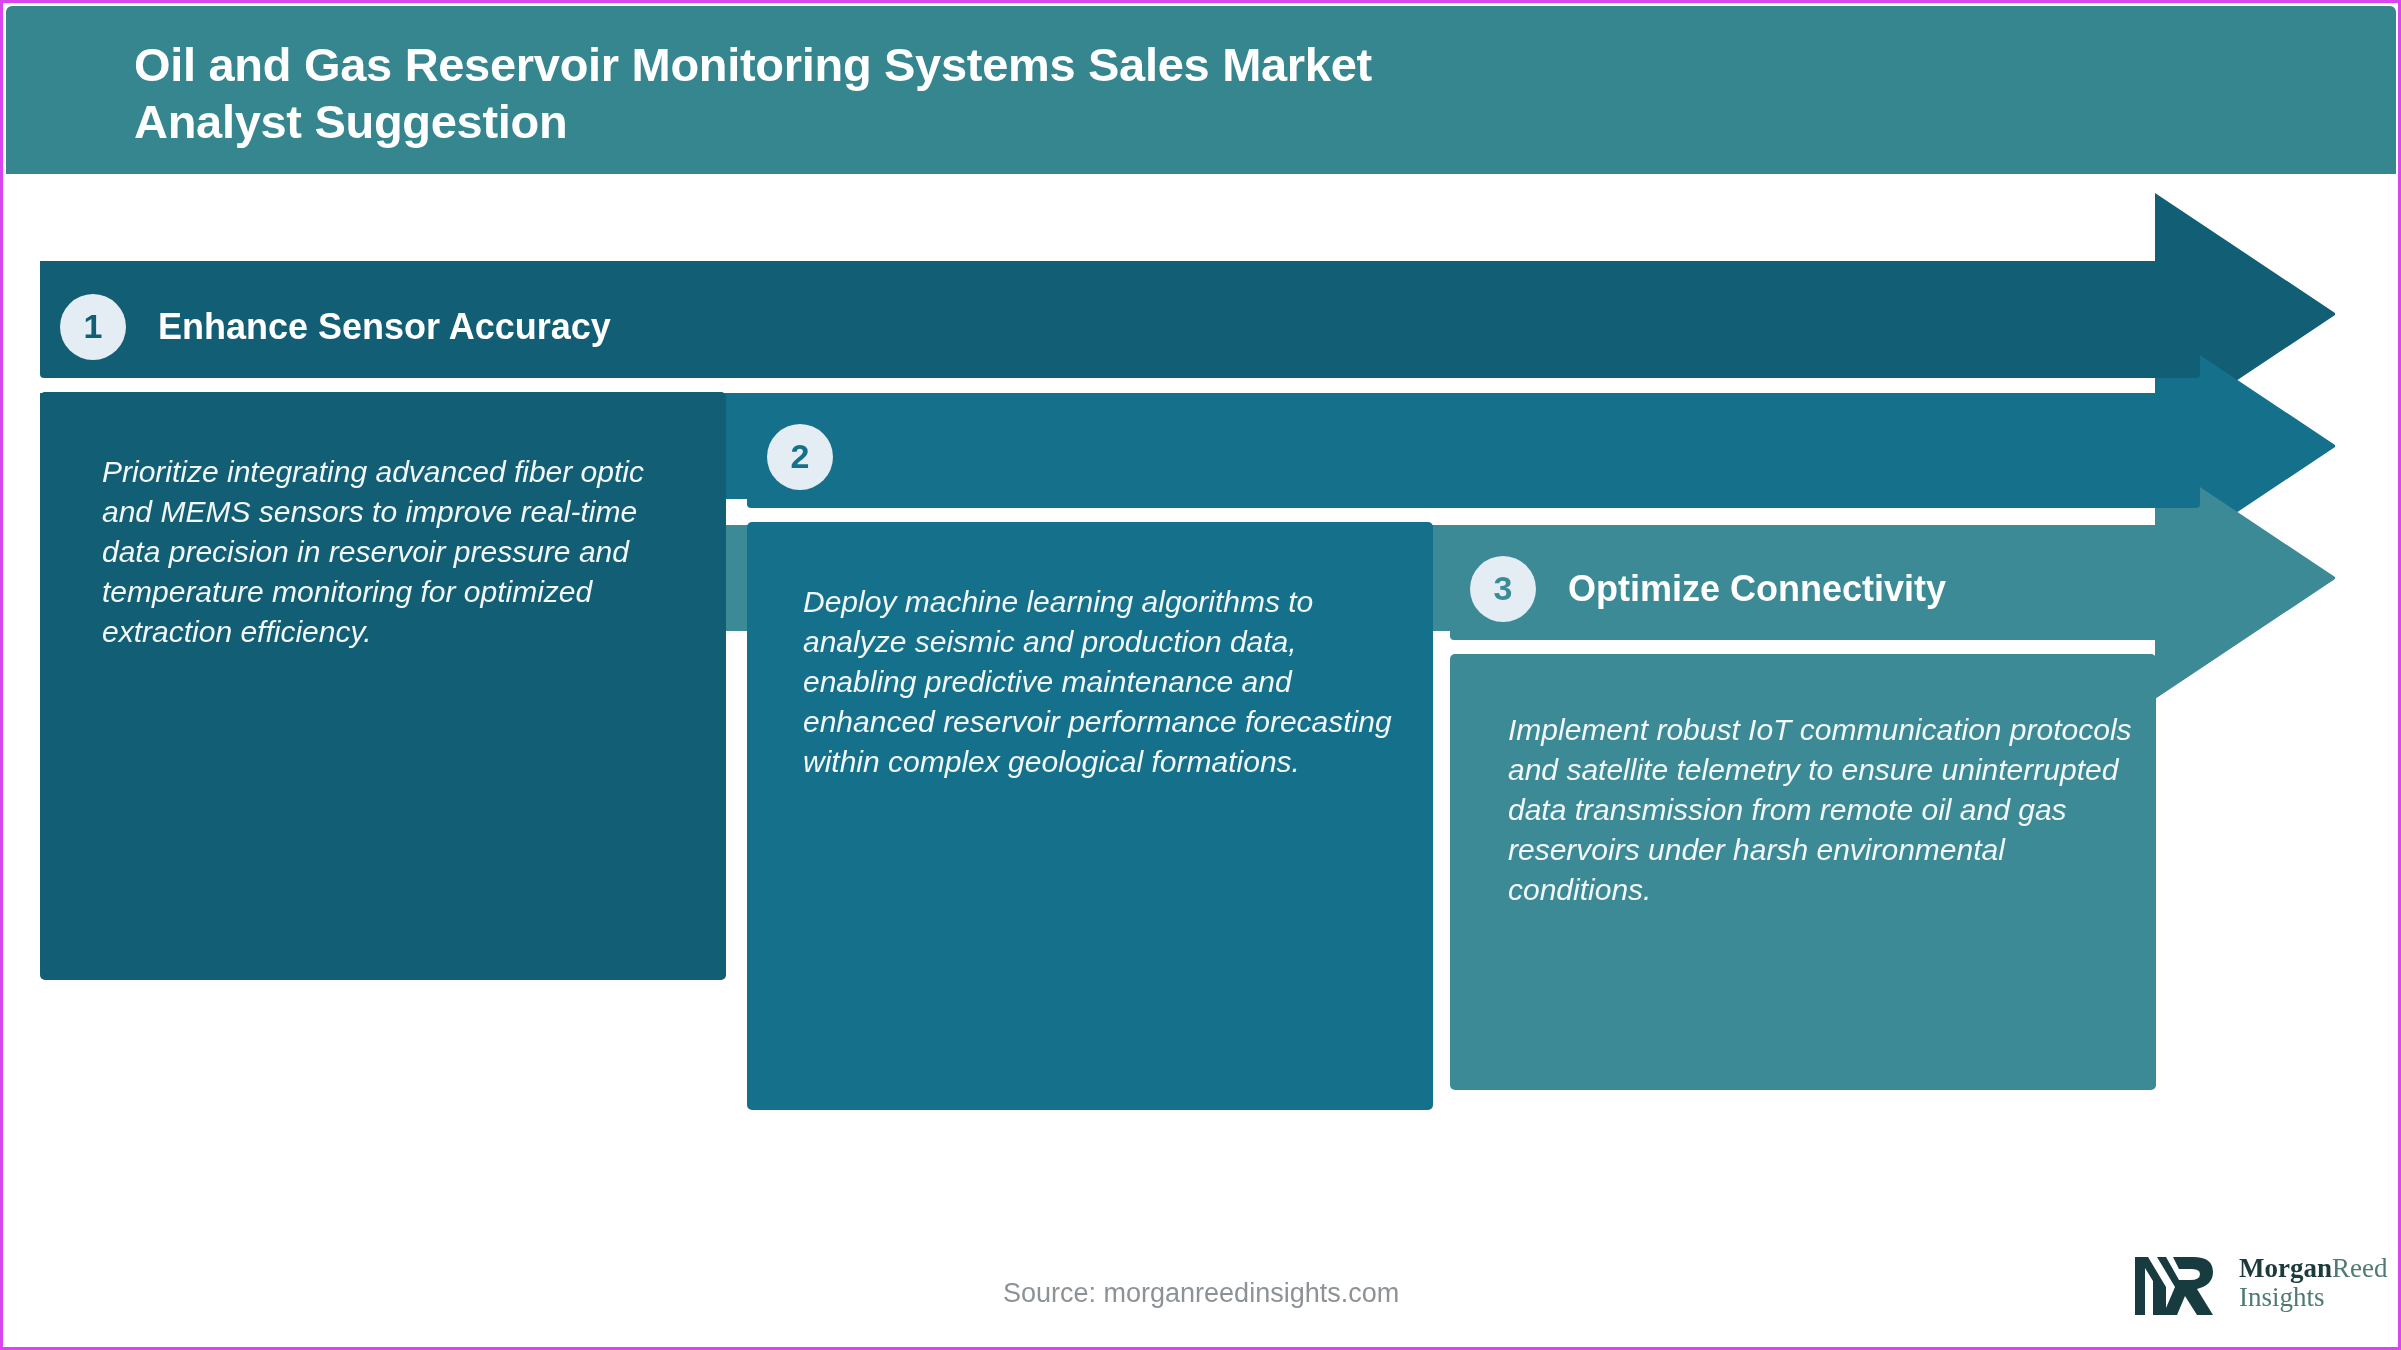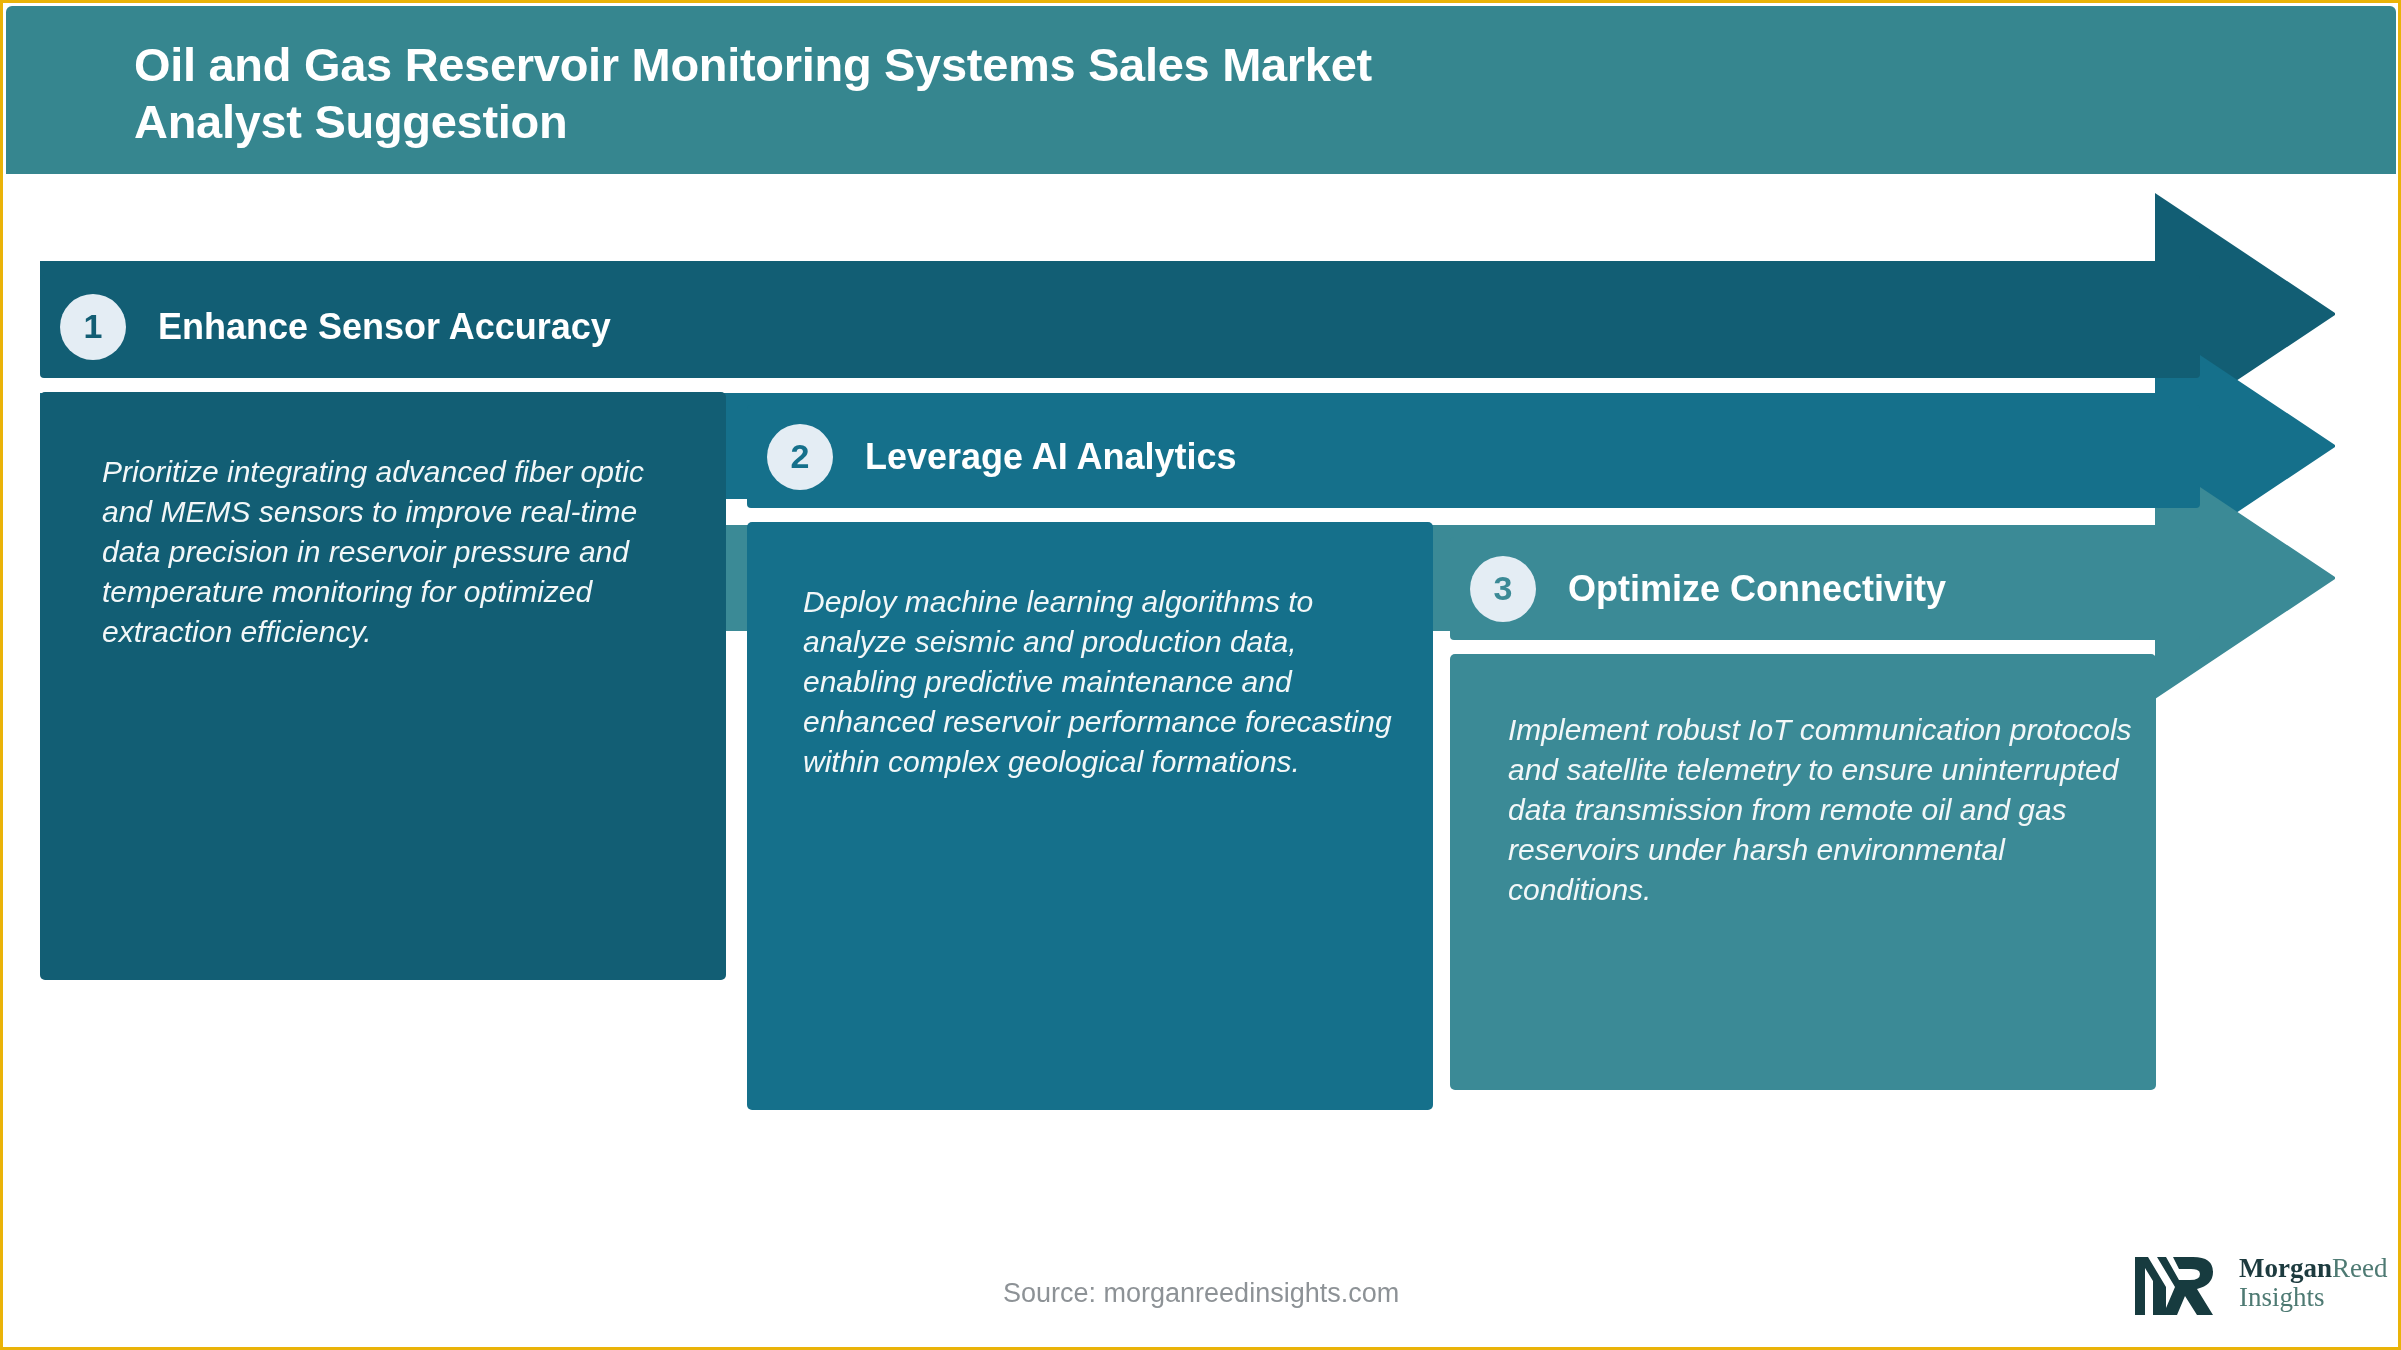"Oil and Gas Reservoir Monitoring" #frame { border: 3px solid #eab308 -> 3px solid #d946ef }
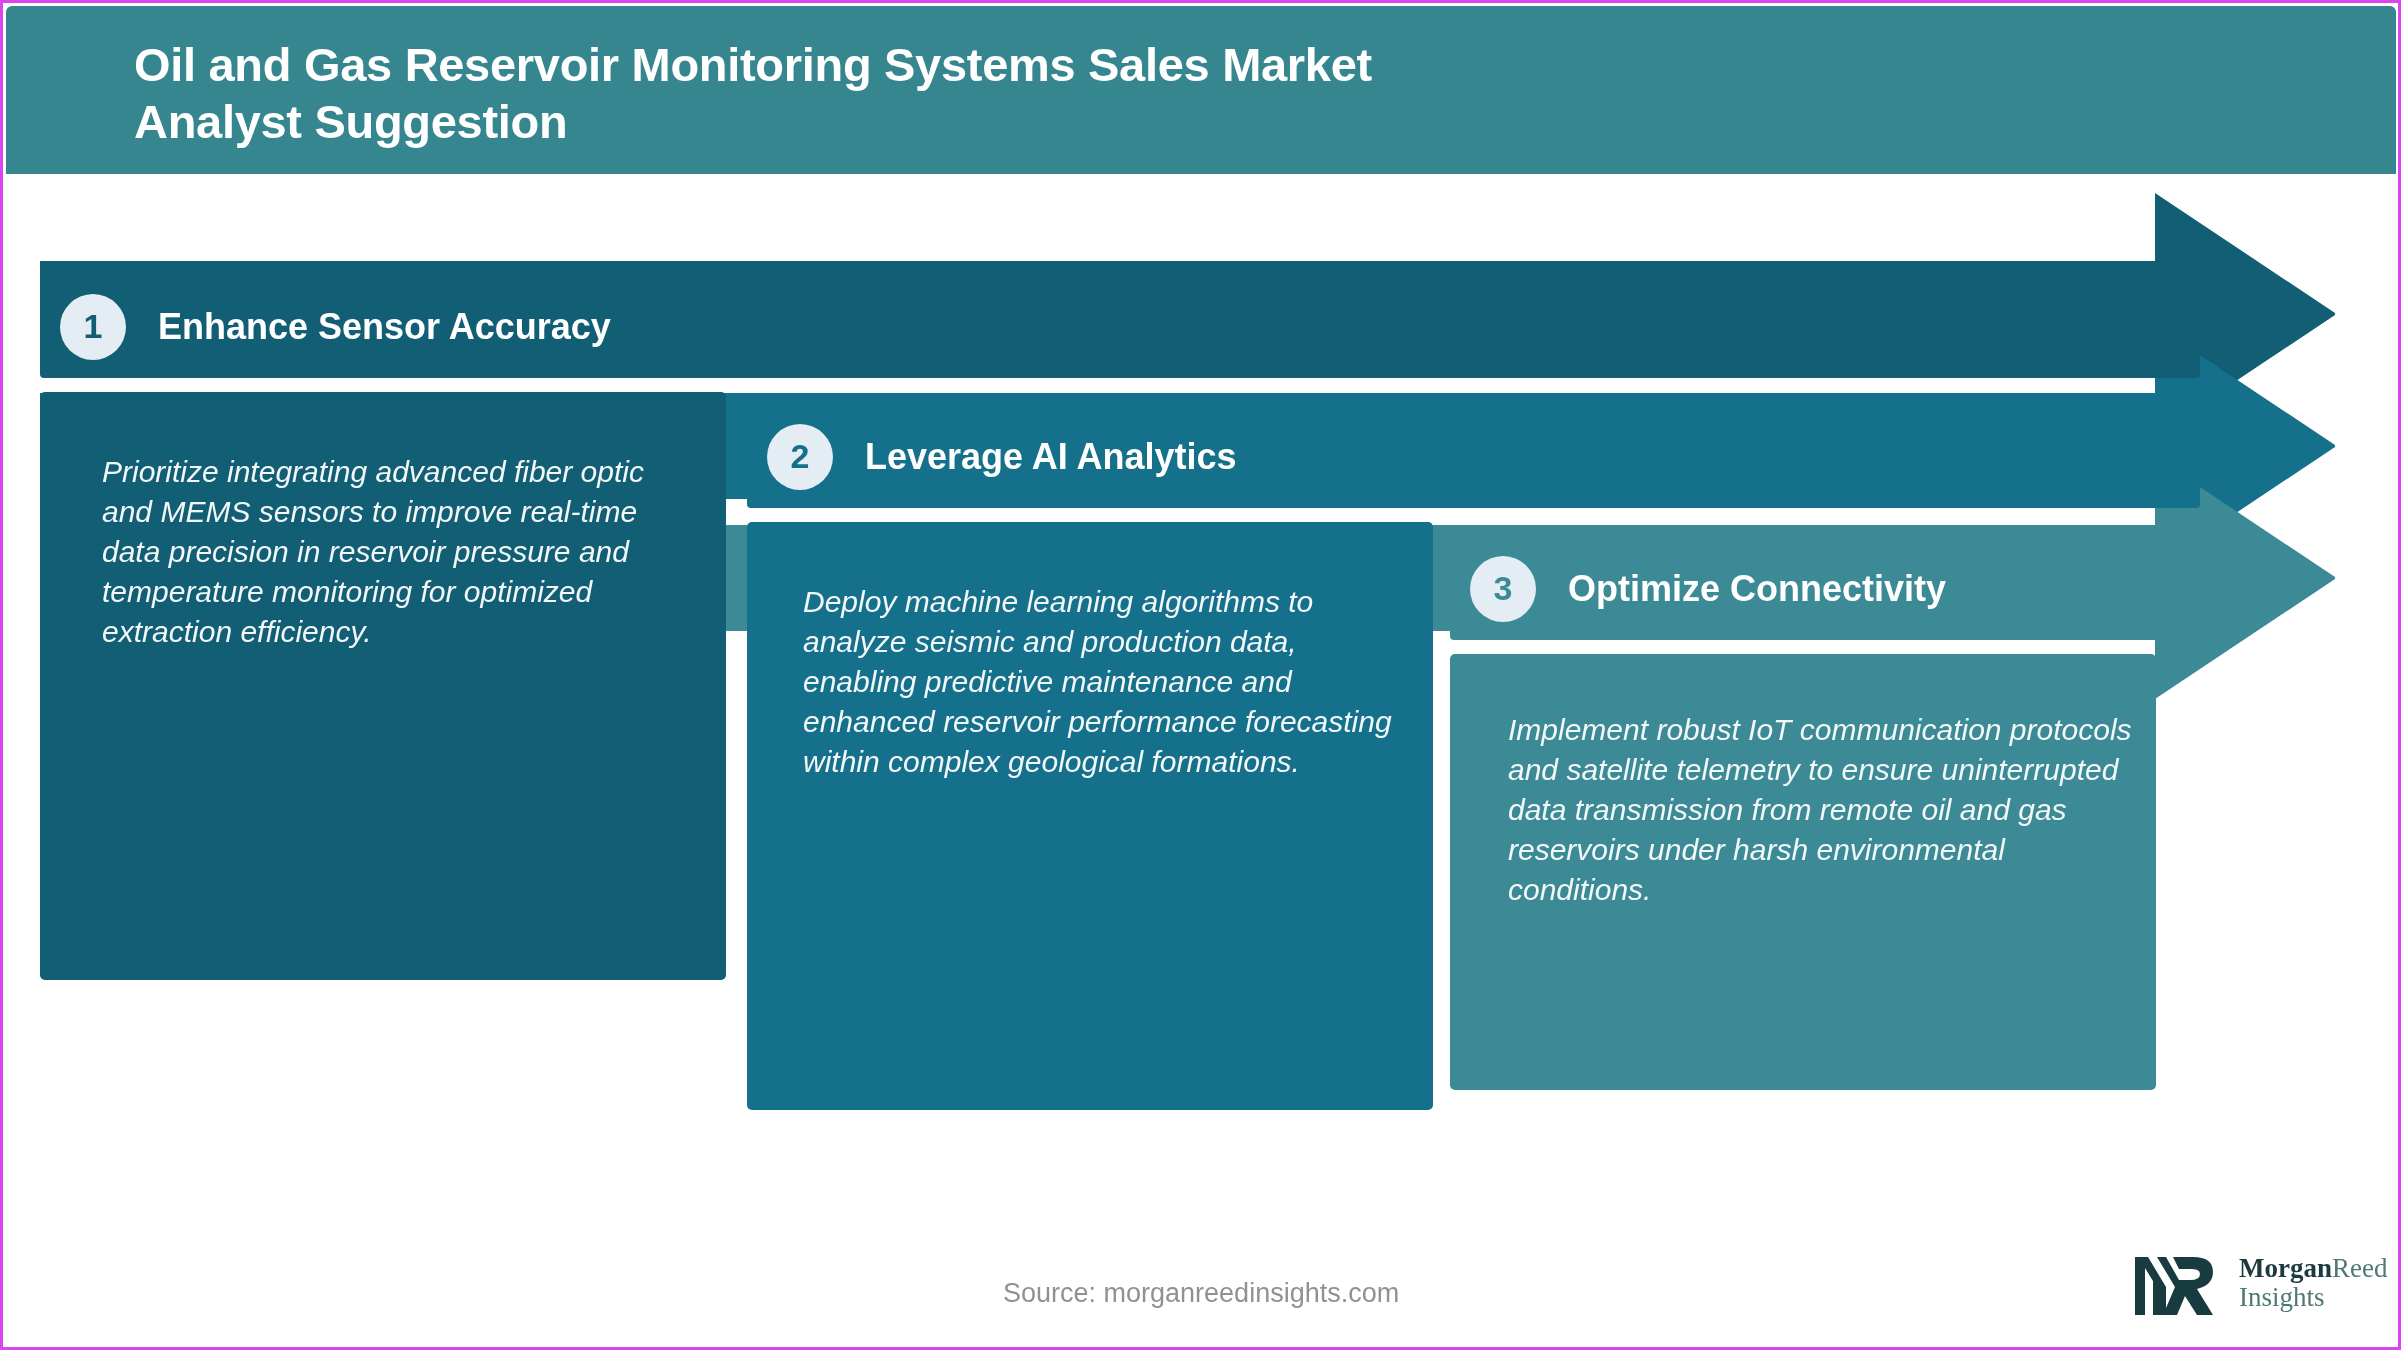"Leverage AI Analytics" div.step-title { html: <div>Leverage AI Analytics</div> -> none }
